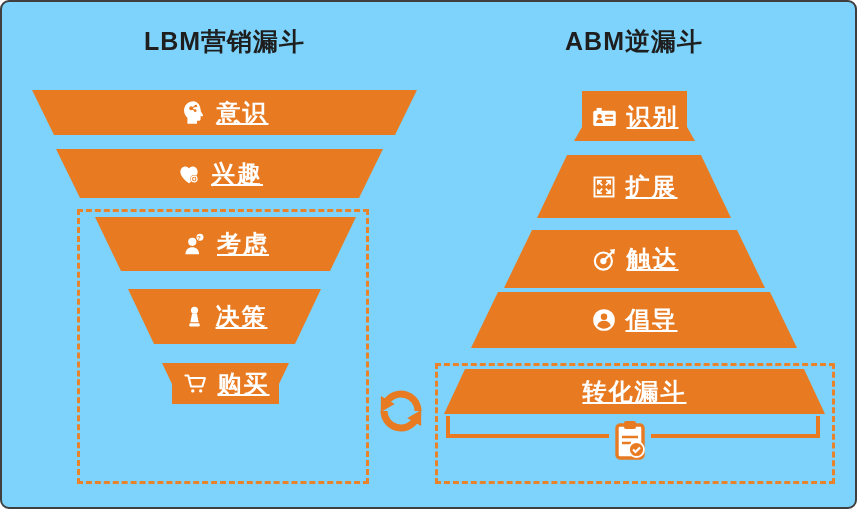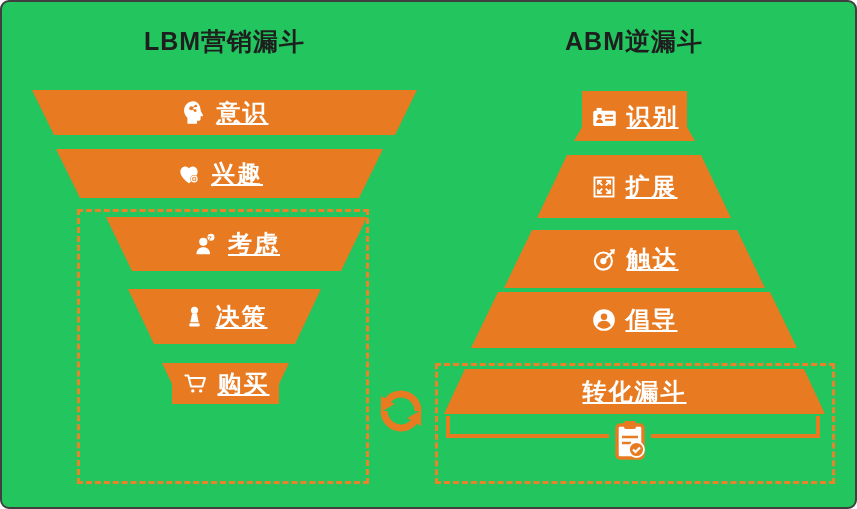"LBM营销漏斗" .canvas { background: #22c55e -> #7dd3fc }
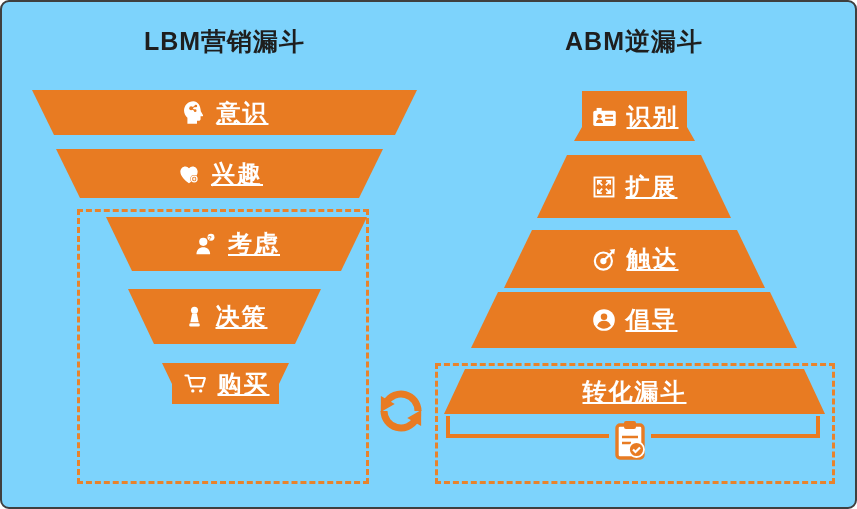"考虑" .l3 { left: 104px -> 93px }
